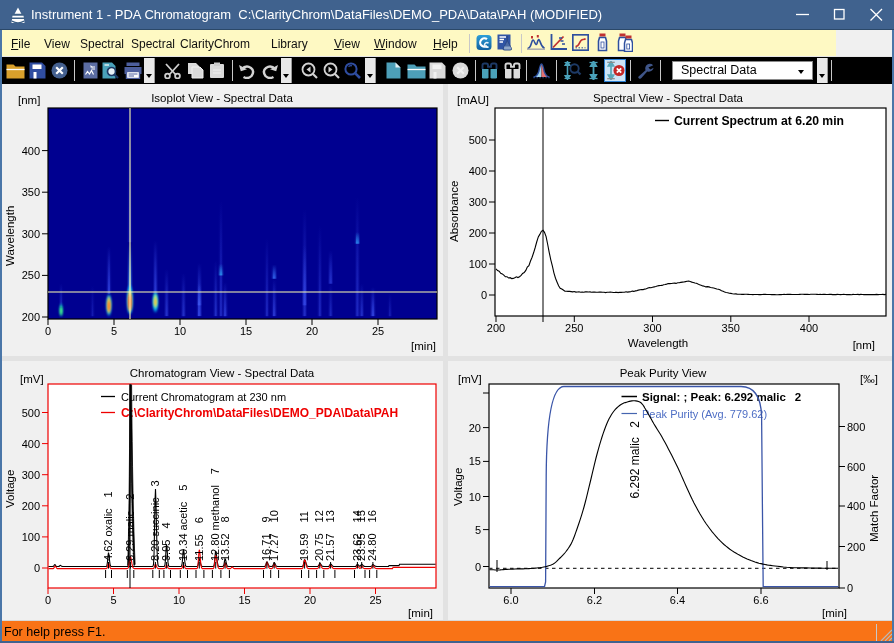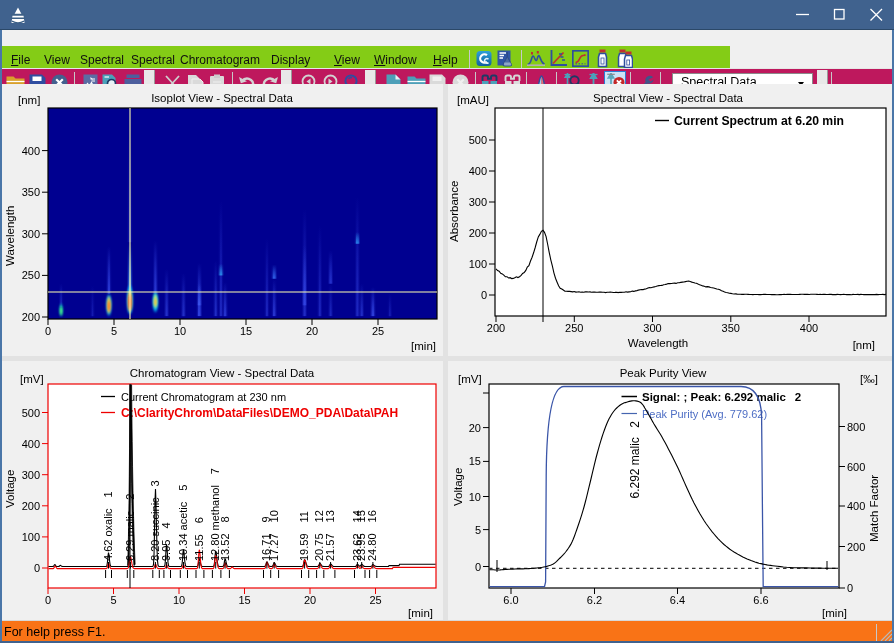"Instrument 1 - PDA Chromatogram" div.titletext { html: none -> <div>Instrument 1 - PDA Chromatogram C:\ClarityChrom\DataFiles\DEMO_PDA\Data\PAH (MODIFIED)</div> }
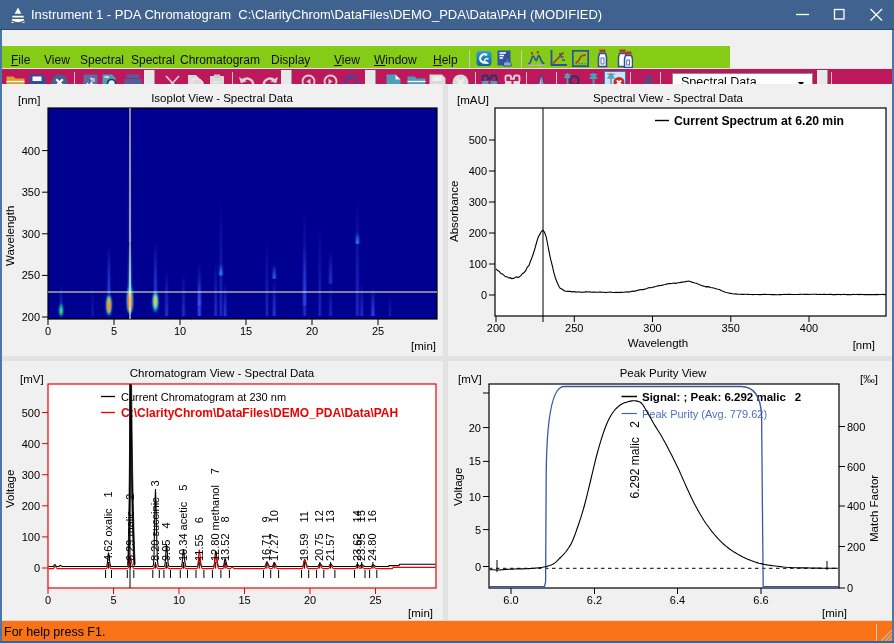"File" .menubar { background: #84cc16 -> #fef9c3; top: 46px -> 30px; width: 730px -> 836px }
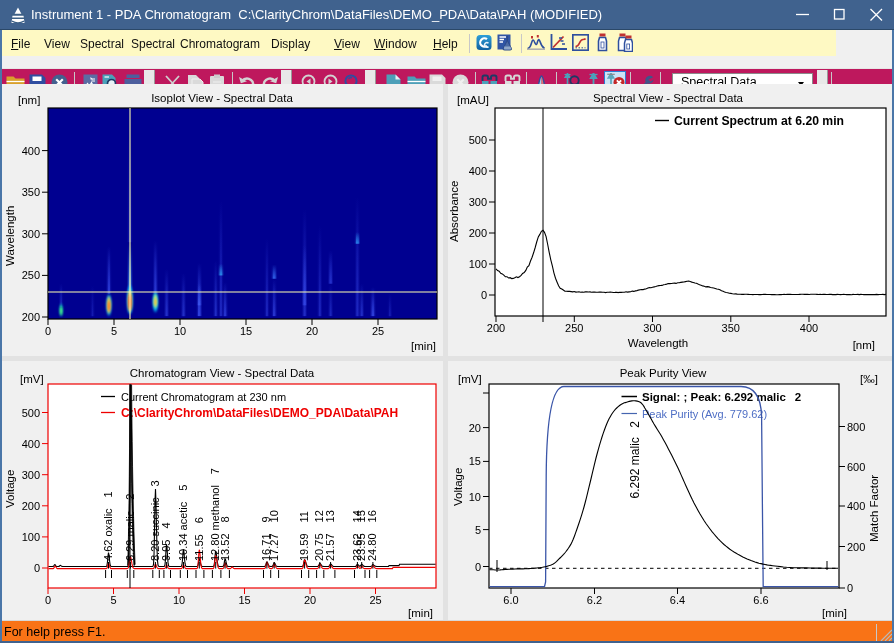"Chromatogram" div.menuitem { text: Chromatogram -> ClarityChrom }
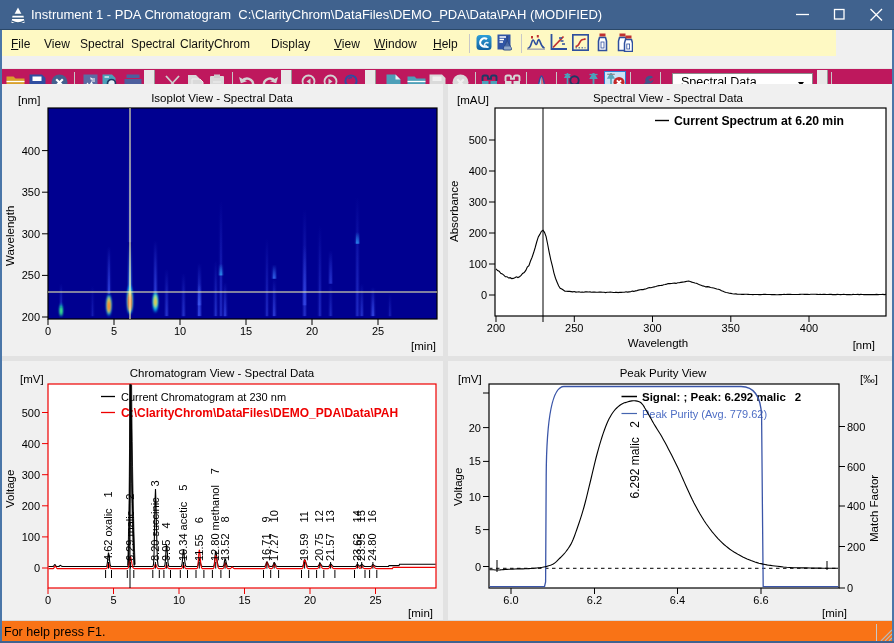"Display" div.menuitem { text: Display -> Library }
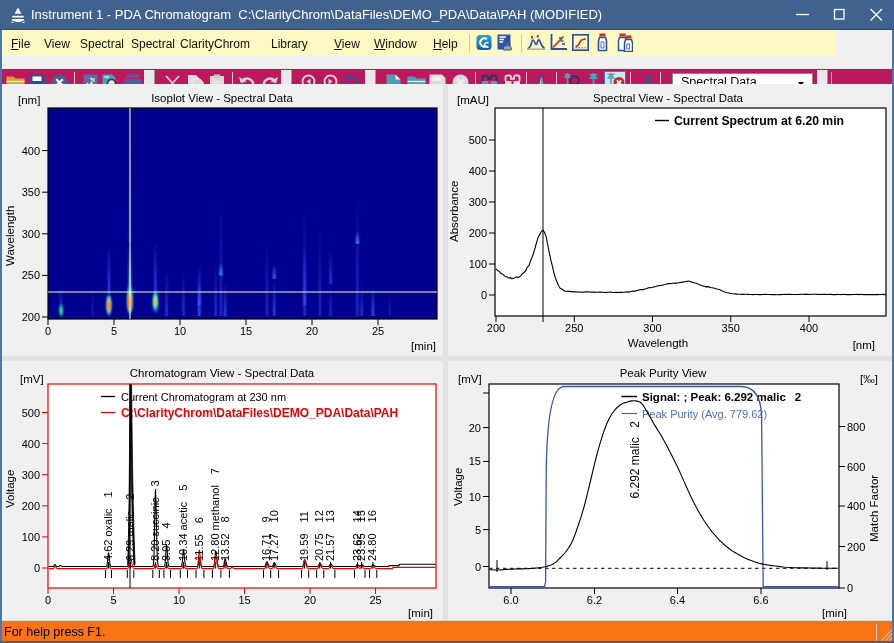"Spectral Data" .toolbar { background: #be185d -> #000000; top: 68px -> 56px }
